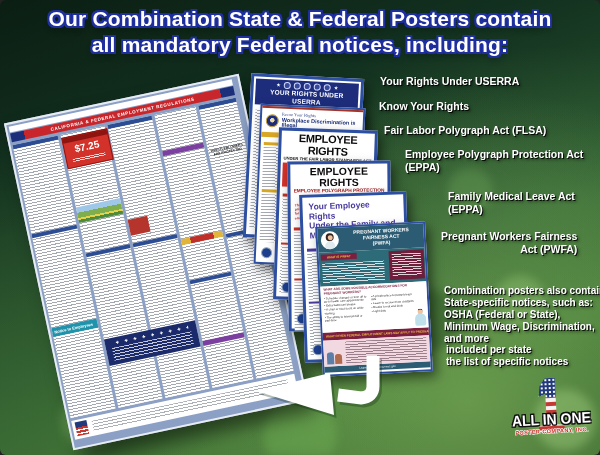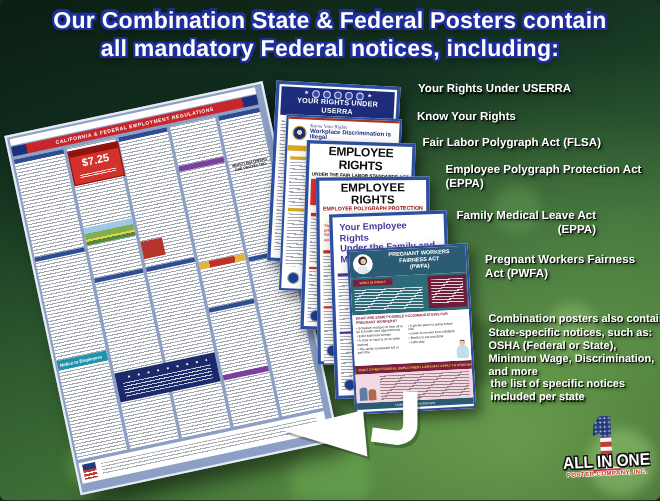"Family Medical Leave Act" div.lb { left: 415px -> 448px; text-align: right -> none }
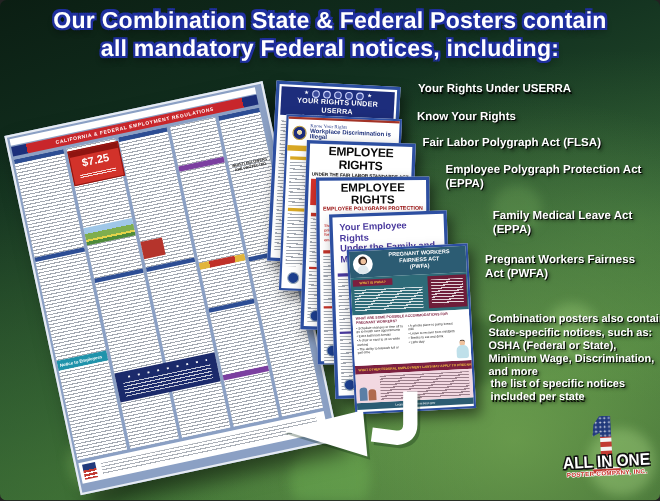"Pregnant Workers Fairness" div.lb { text-align: none -> right }
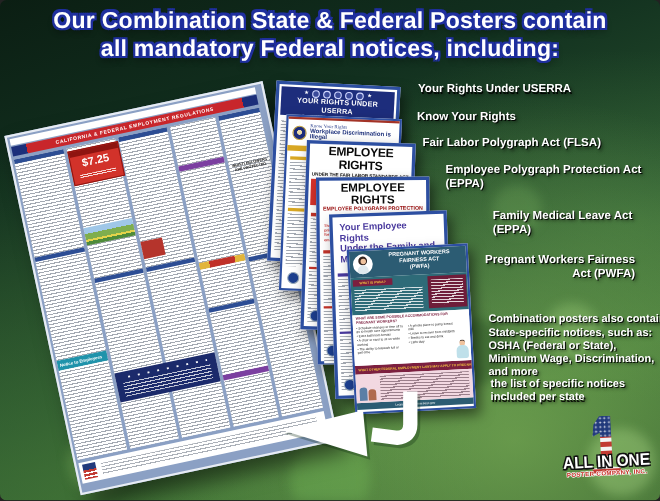"the list of specific notices" span { order: before "included per state" -> after "included per state" }
